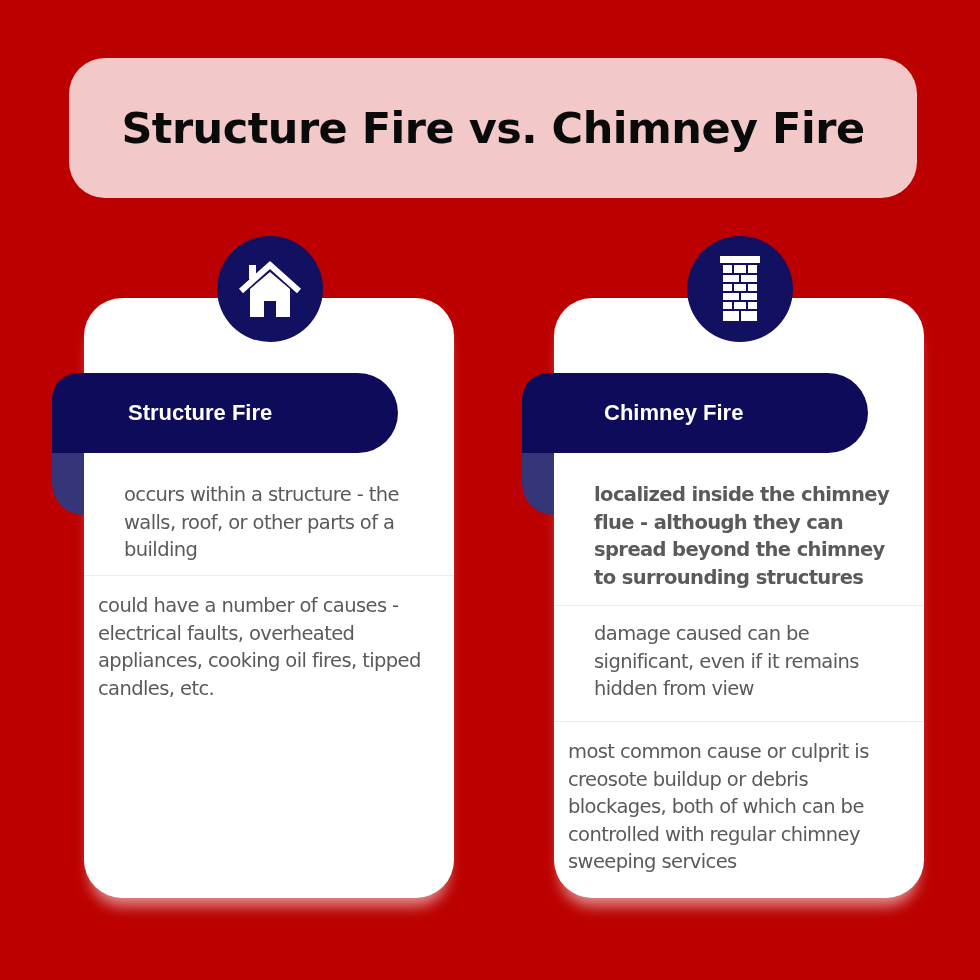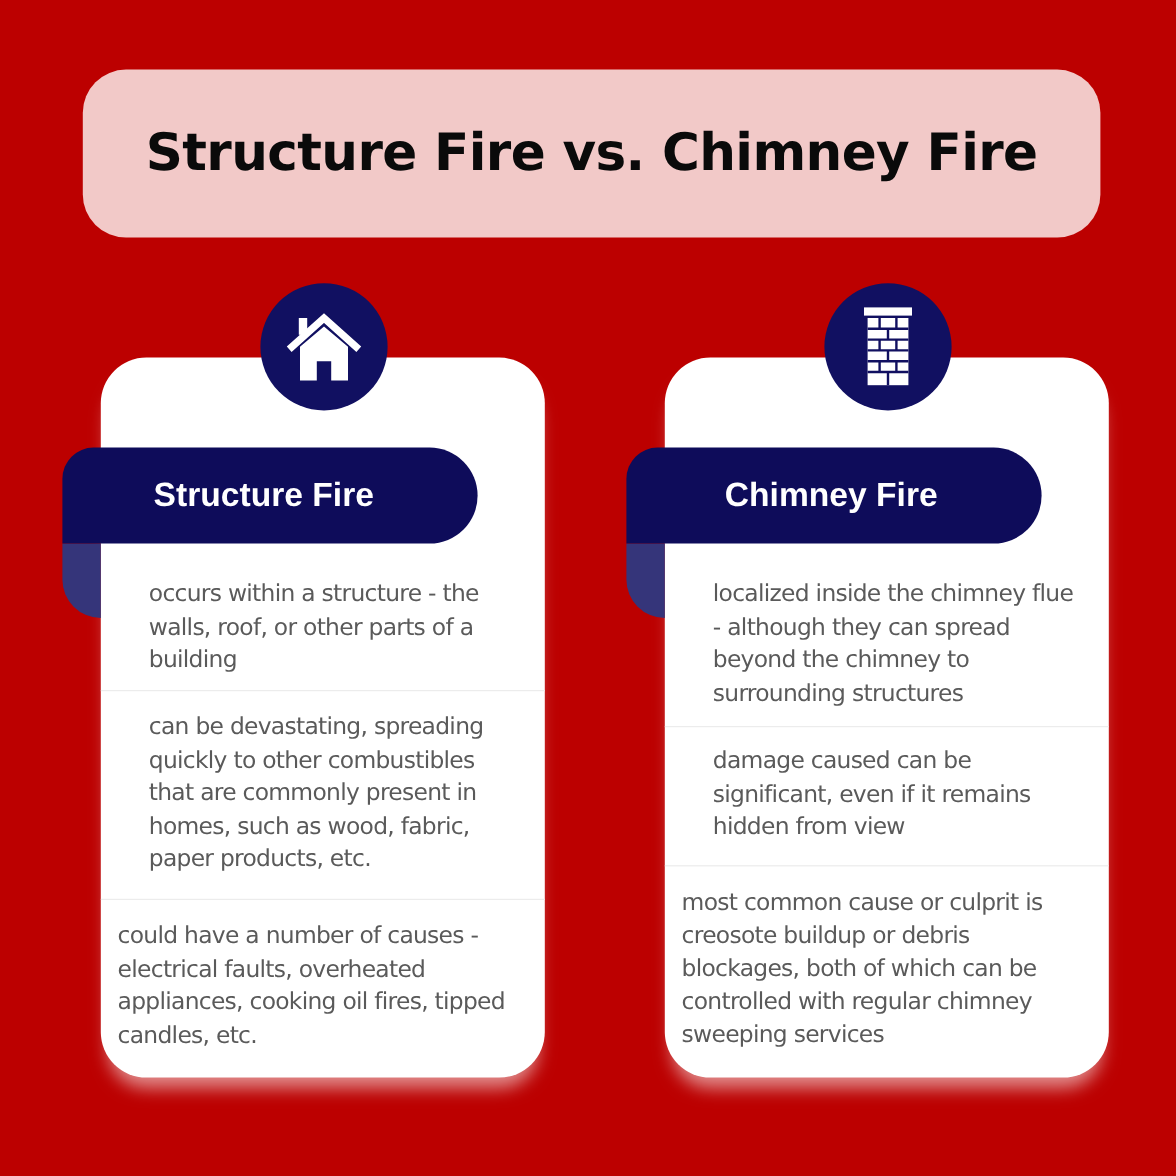"Structure Fire" .ribbon span { font-size: 28px -> 22px }
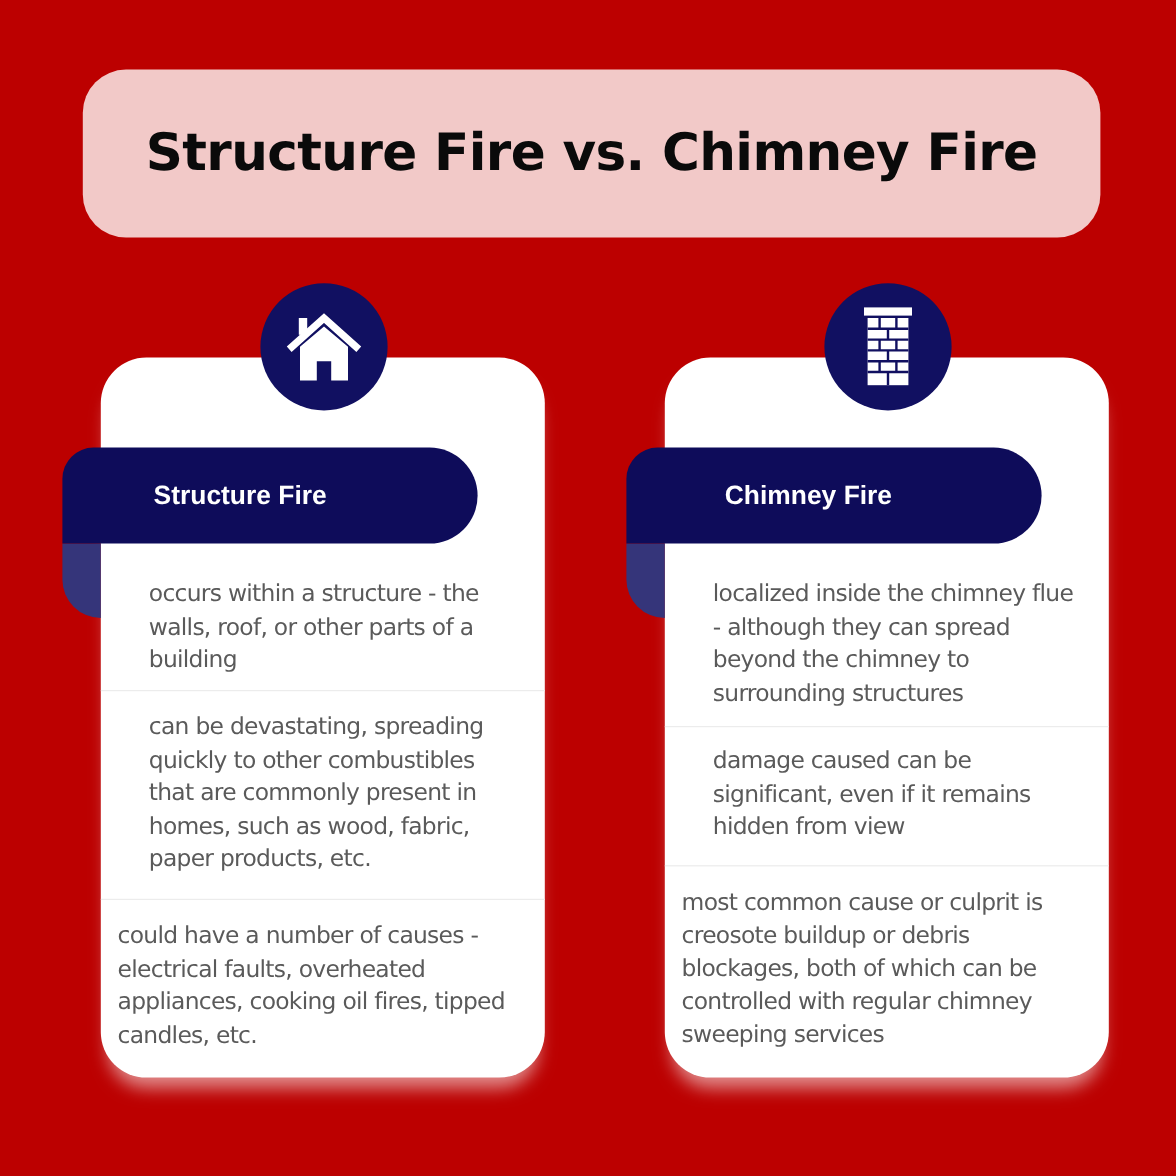"localized inside the chimney flue" div.item { font-weight: none -> bold }
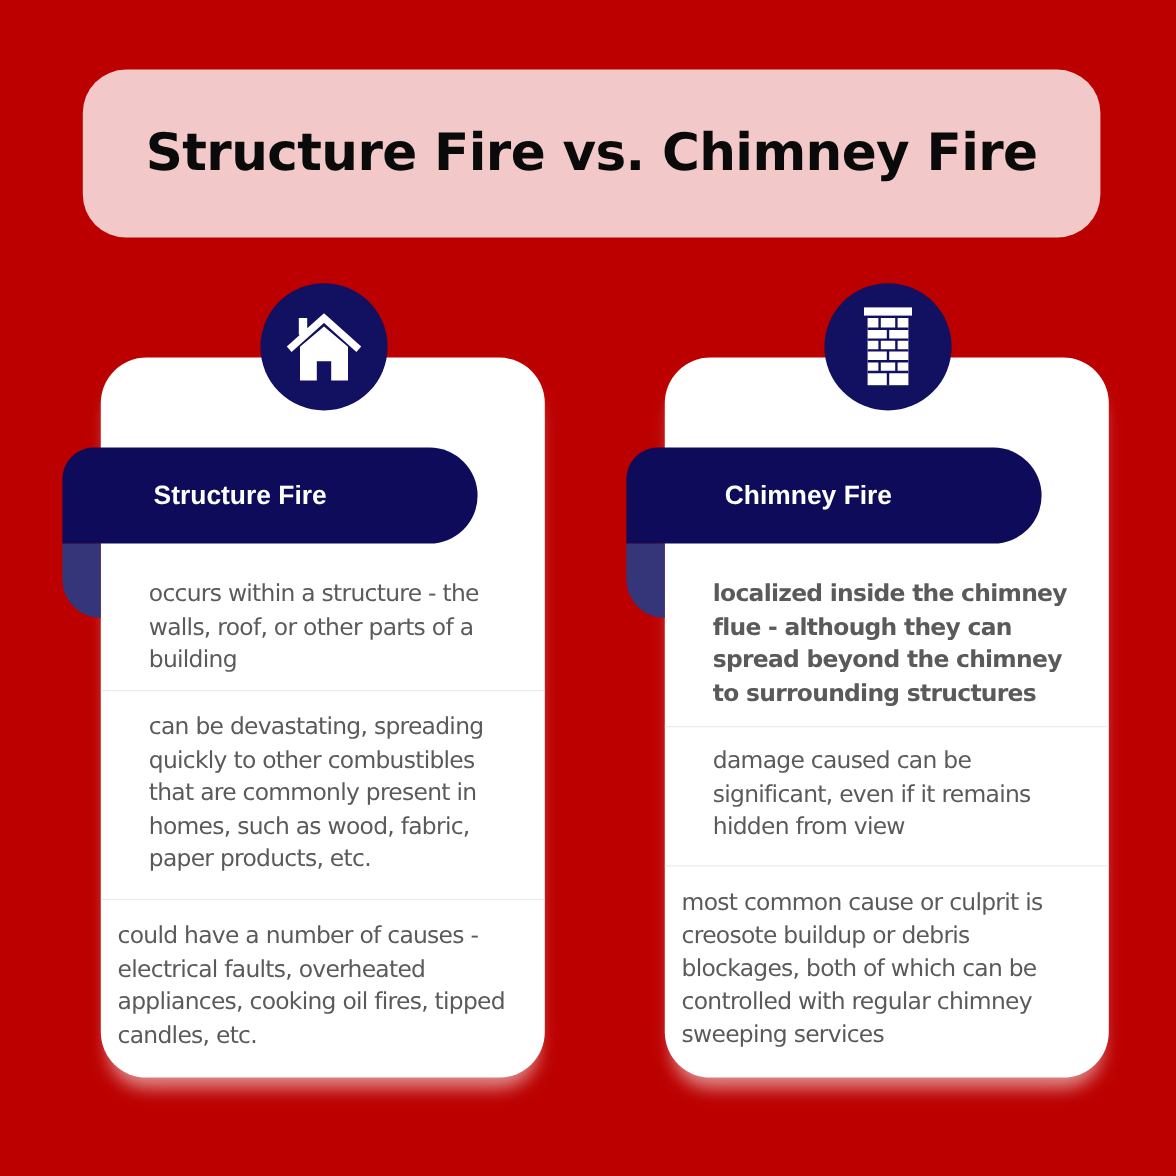"can be devastating, spreading quickly" div.item { html: <div>can be devastating, spreading quickly to other combustibles that are commonly present in homes, such as wood, fabric, paper products, etc.</div> -> none }
